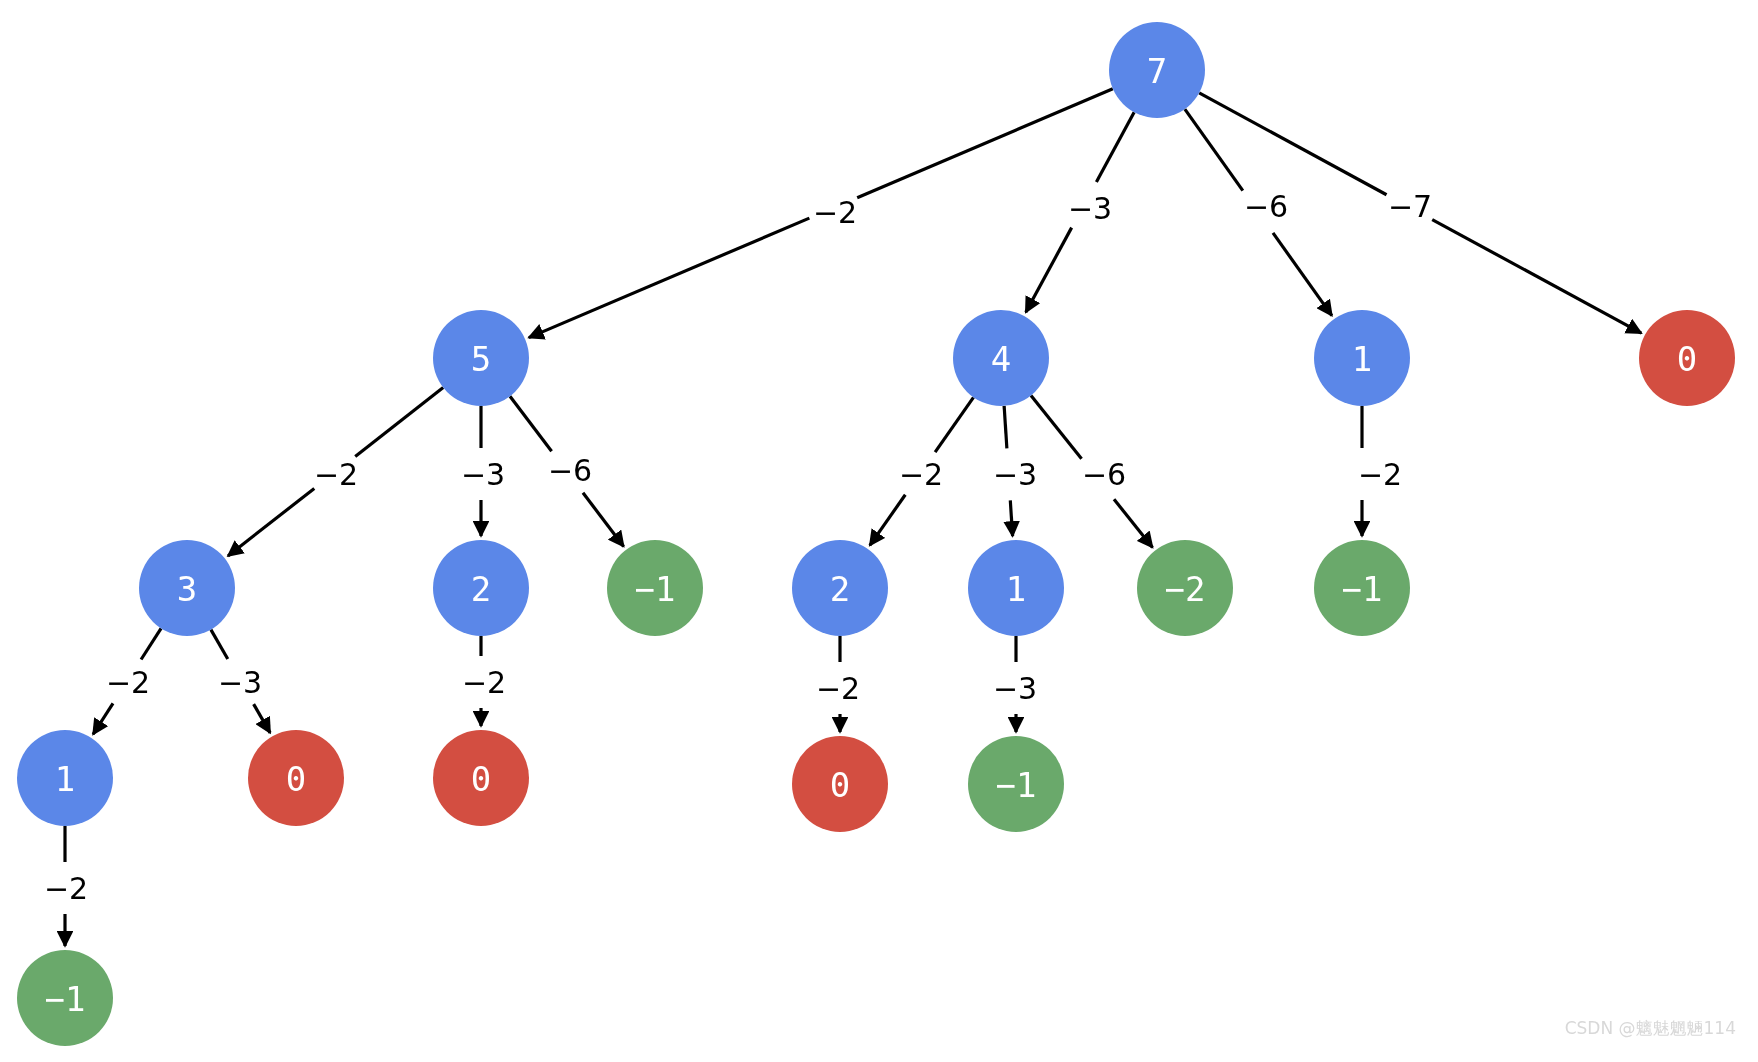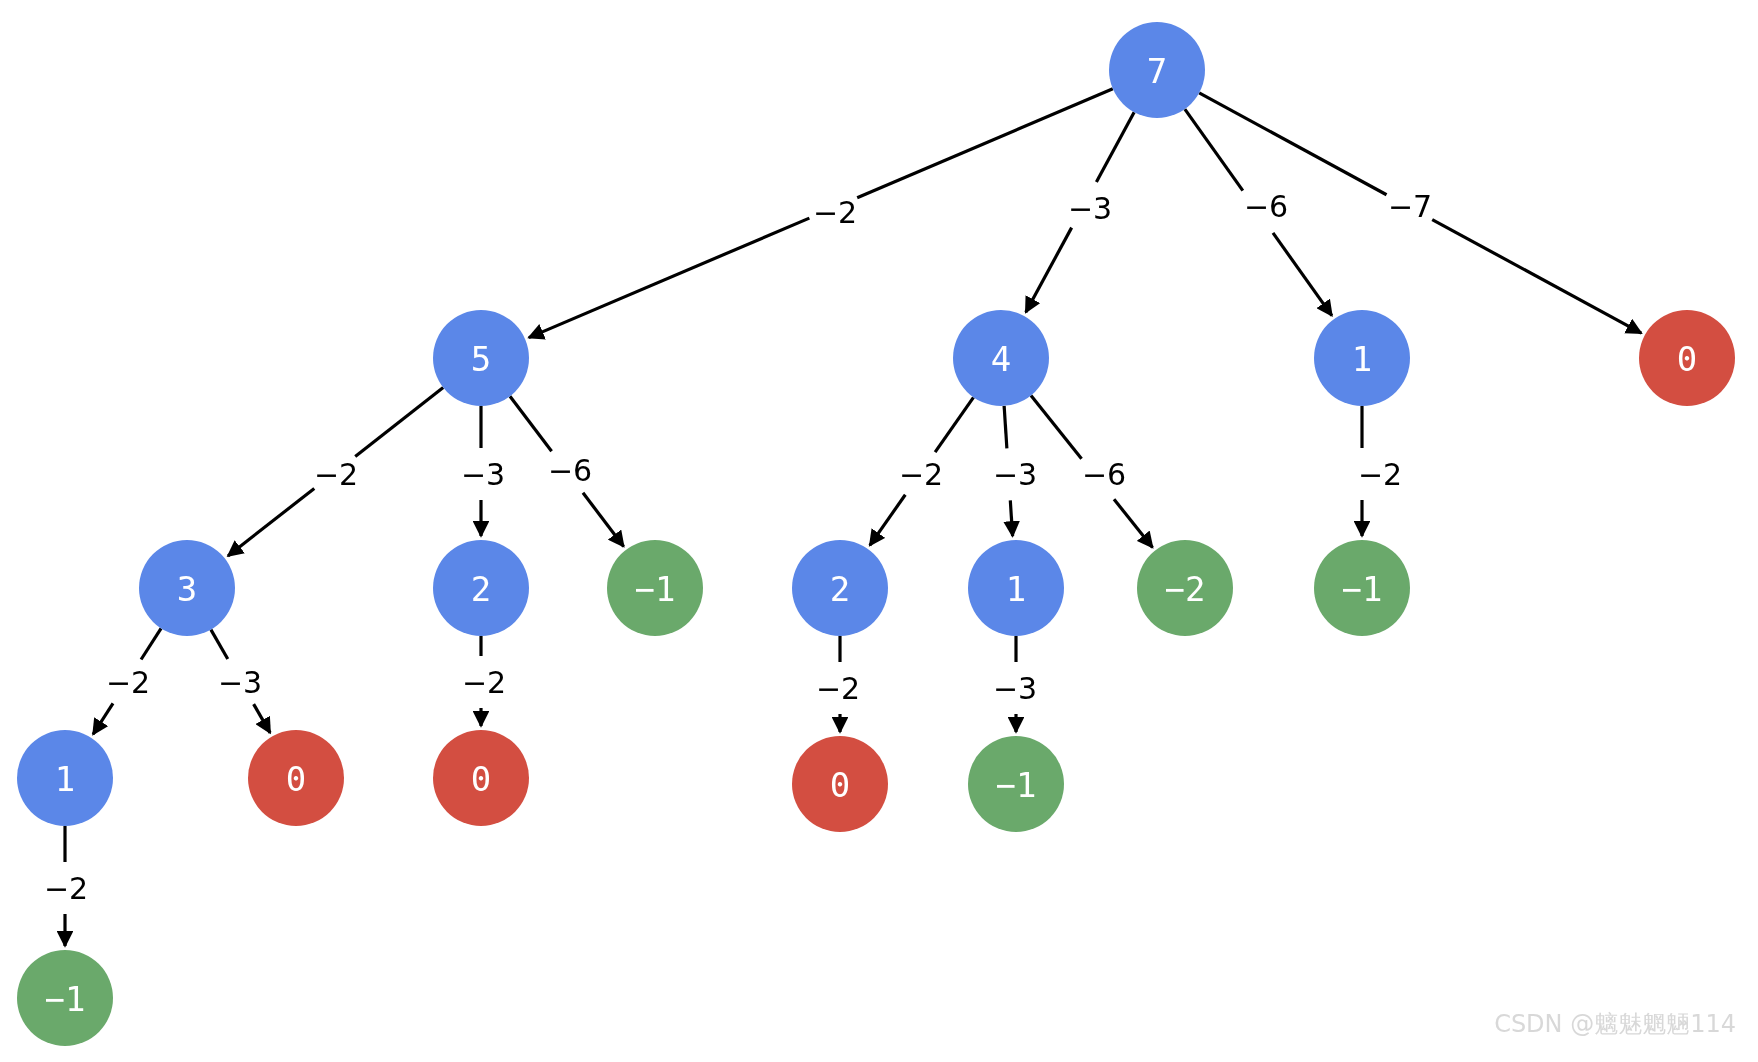"CSDN @魑魅魍魎114" .watermark { font-size: 24px -> 17px }
